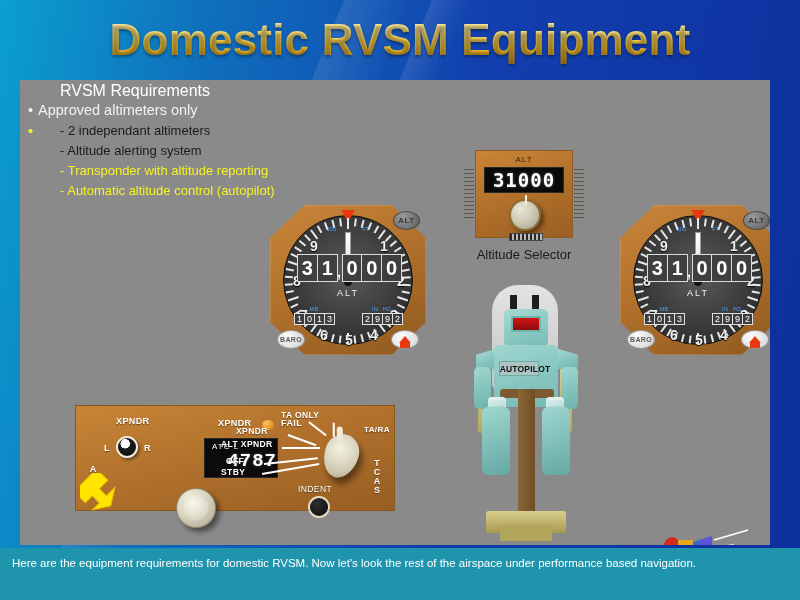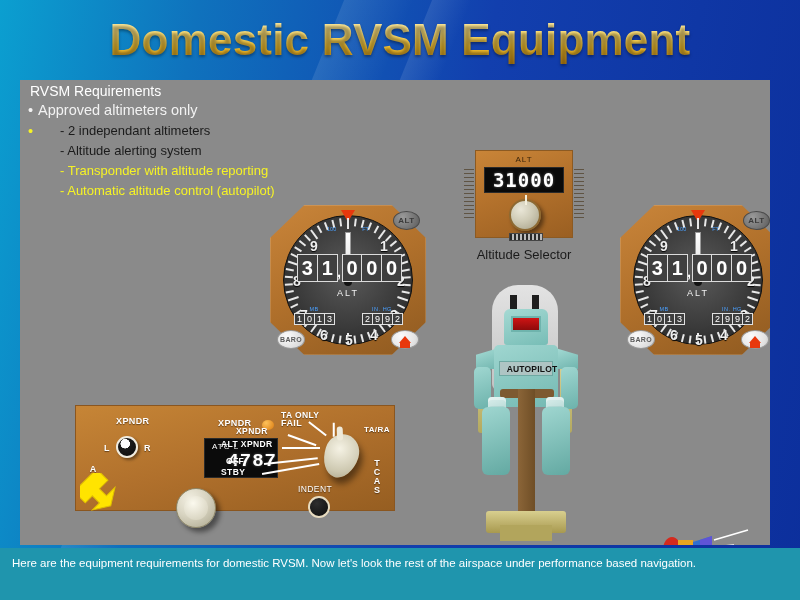"RVSM Requirements" .b-title { font-size: 14px -> 16px; margin-left: none -> 30px }
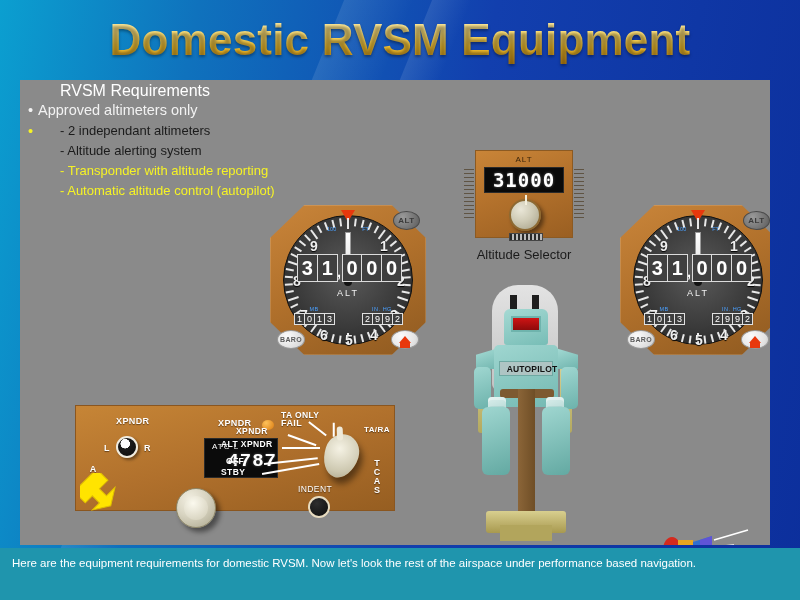"AUTOPILOT" .r-chest-label { width: 54px -> 40px }
